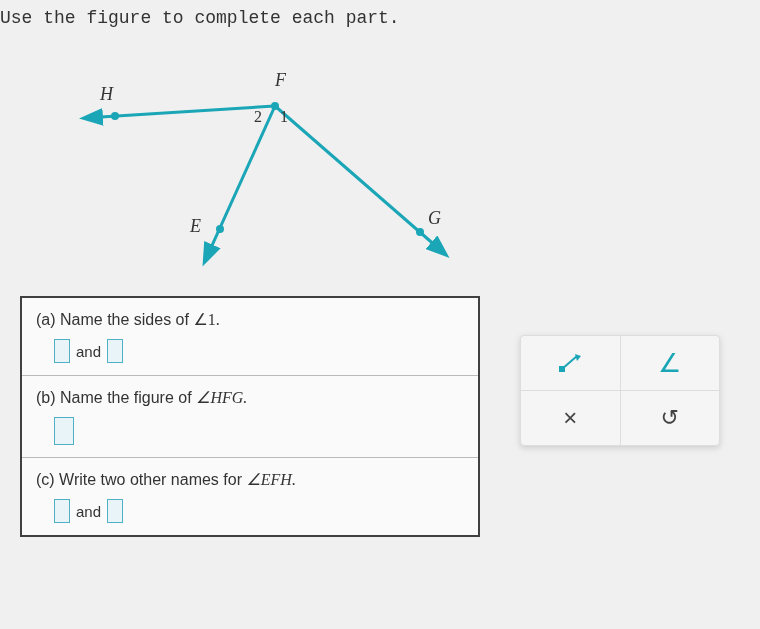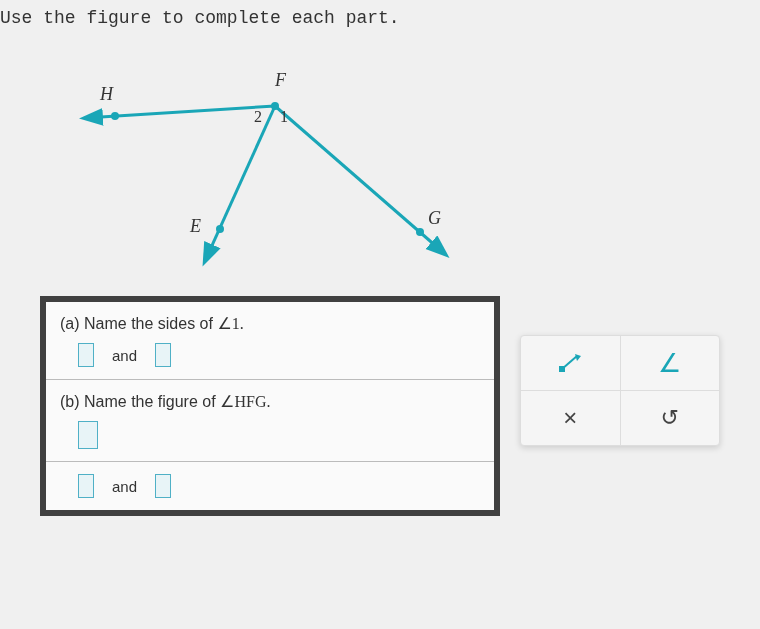"(a) Name the sides of" .questions { border: 6px solid #404040 -> 2px solid #404040; margin-left: 40px -> 20px }
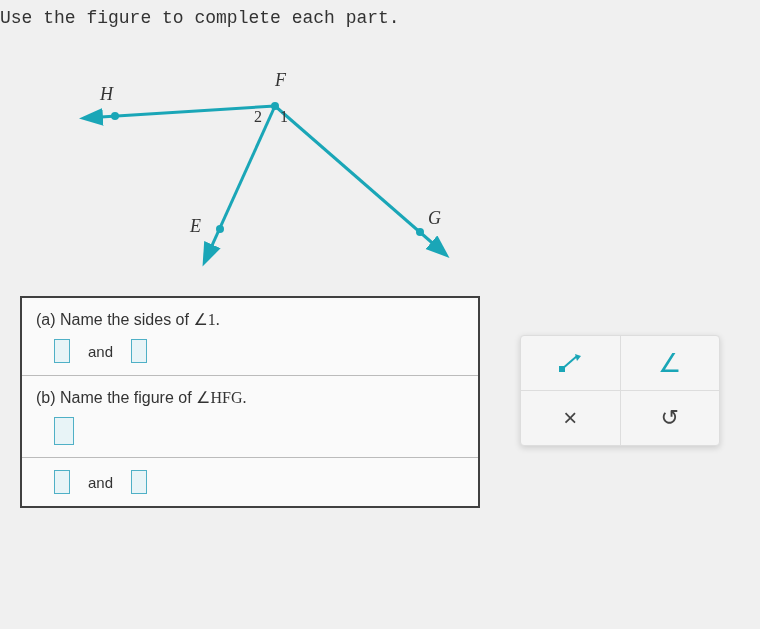"and" .answer-line { gap: 18px -> 6px }
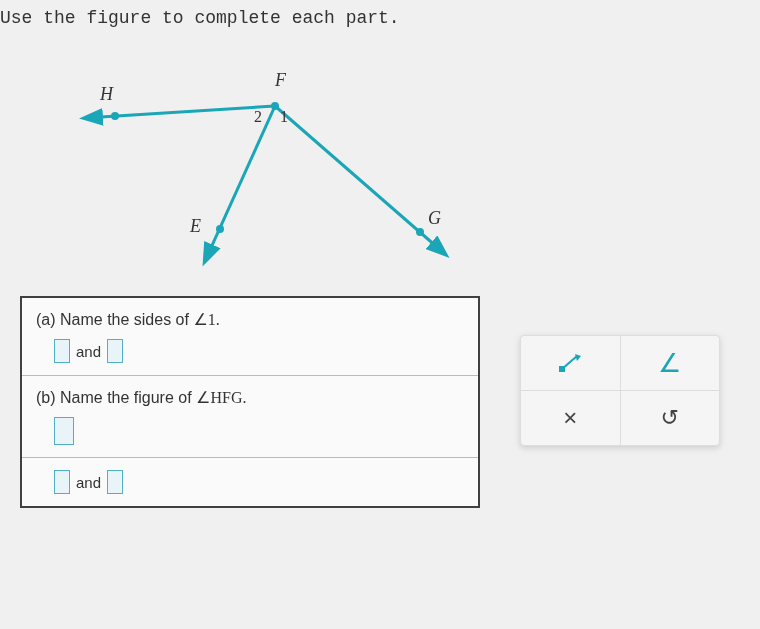"∠HFG." .mathit { font-style: none -> italic }
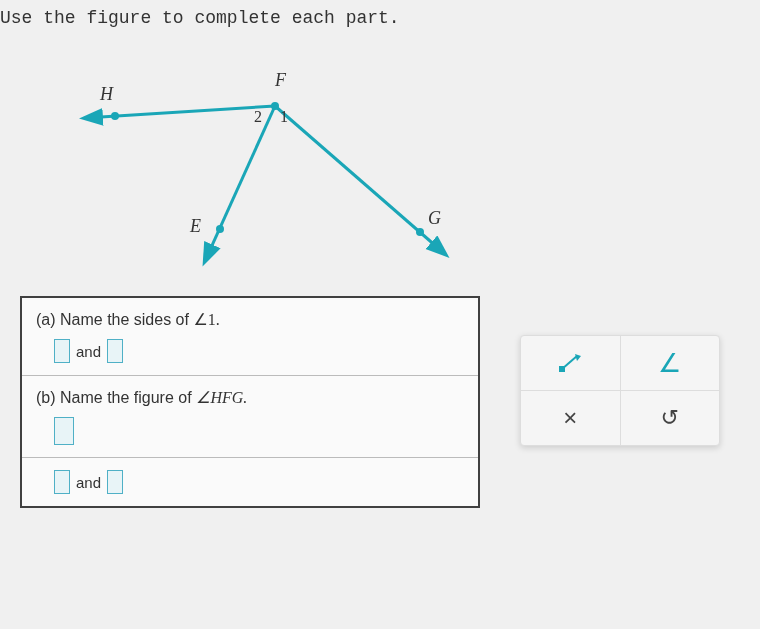"(c) Write two other names" div.q-text { html: none -> <div> <span>(c) Write two other names for </span><span>∠EFH.</span> </div> }
